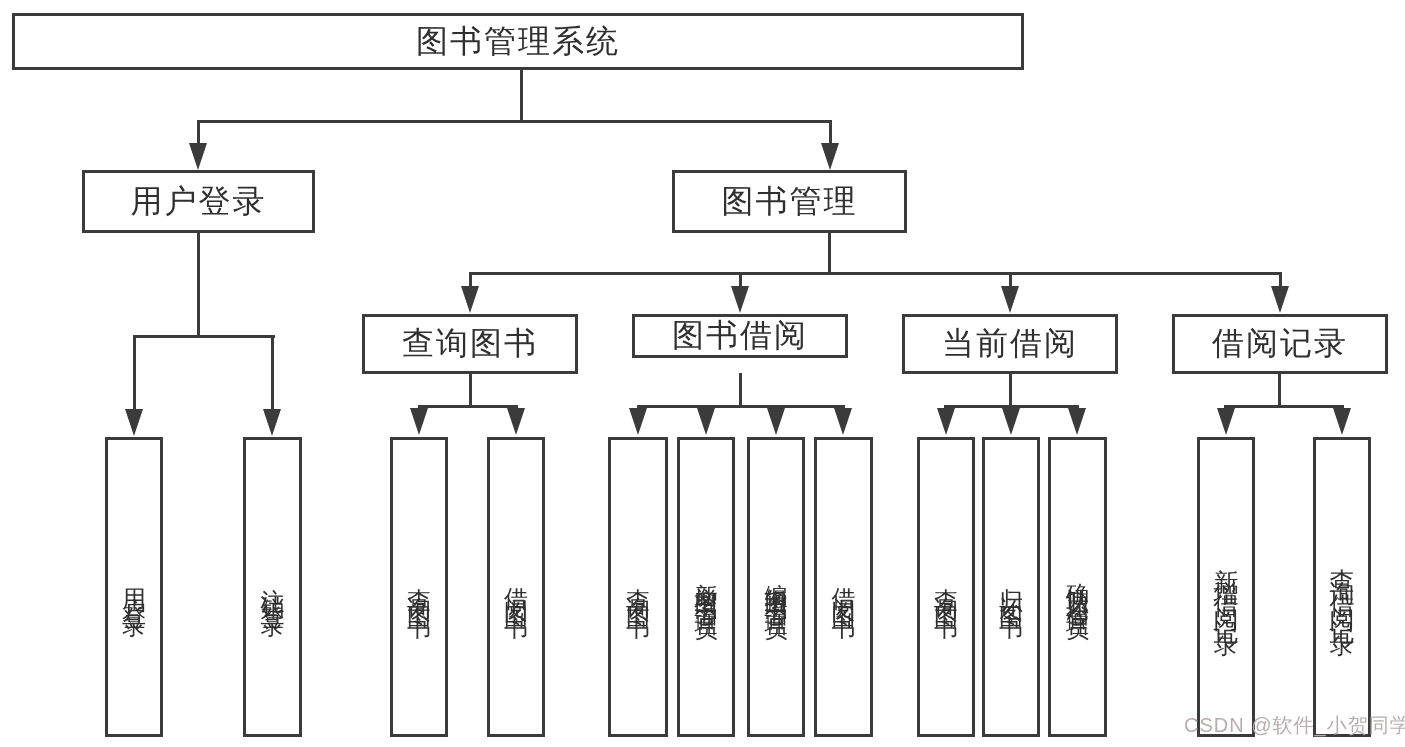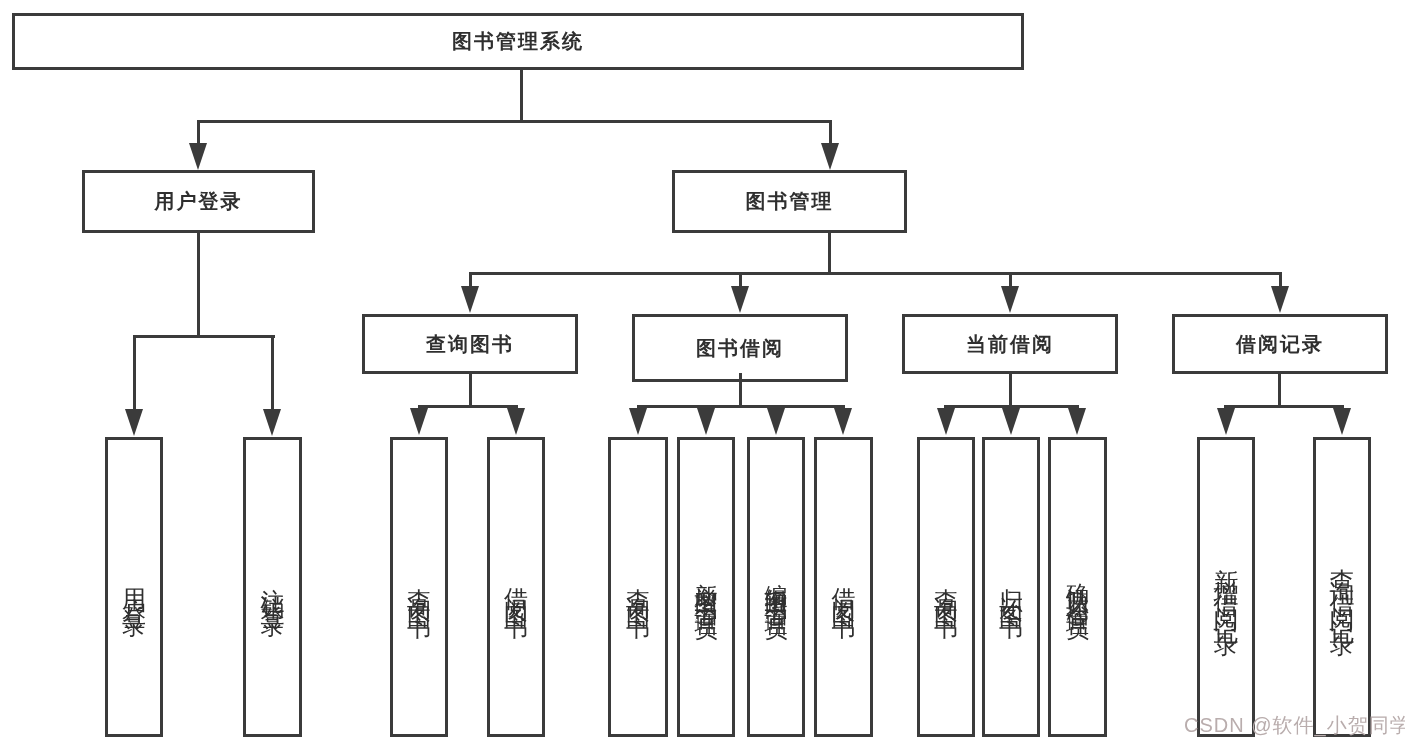"图书管理系统" .hl { font-size: 20px -> 32px; font-weight: bold -> none }
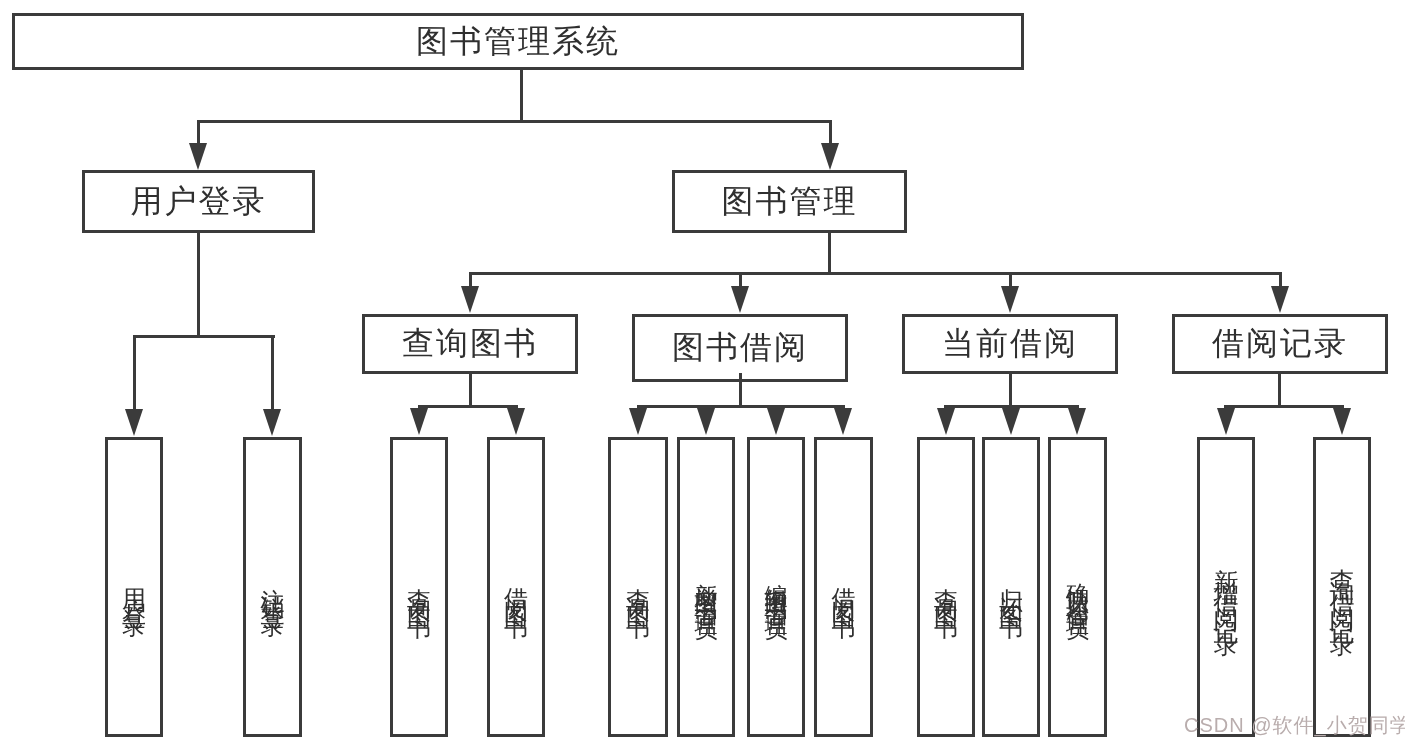"图书借阅" div.box { height: 68px -> 44px }
